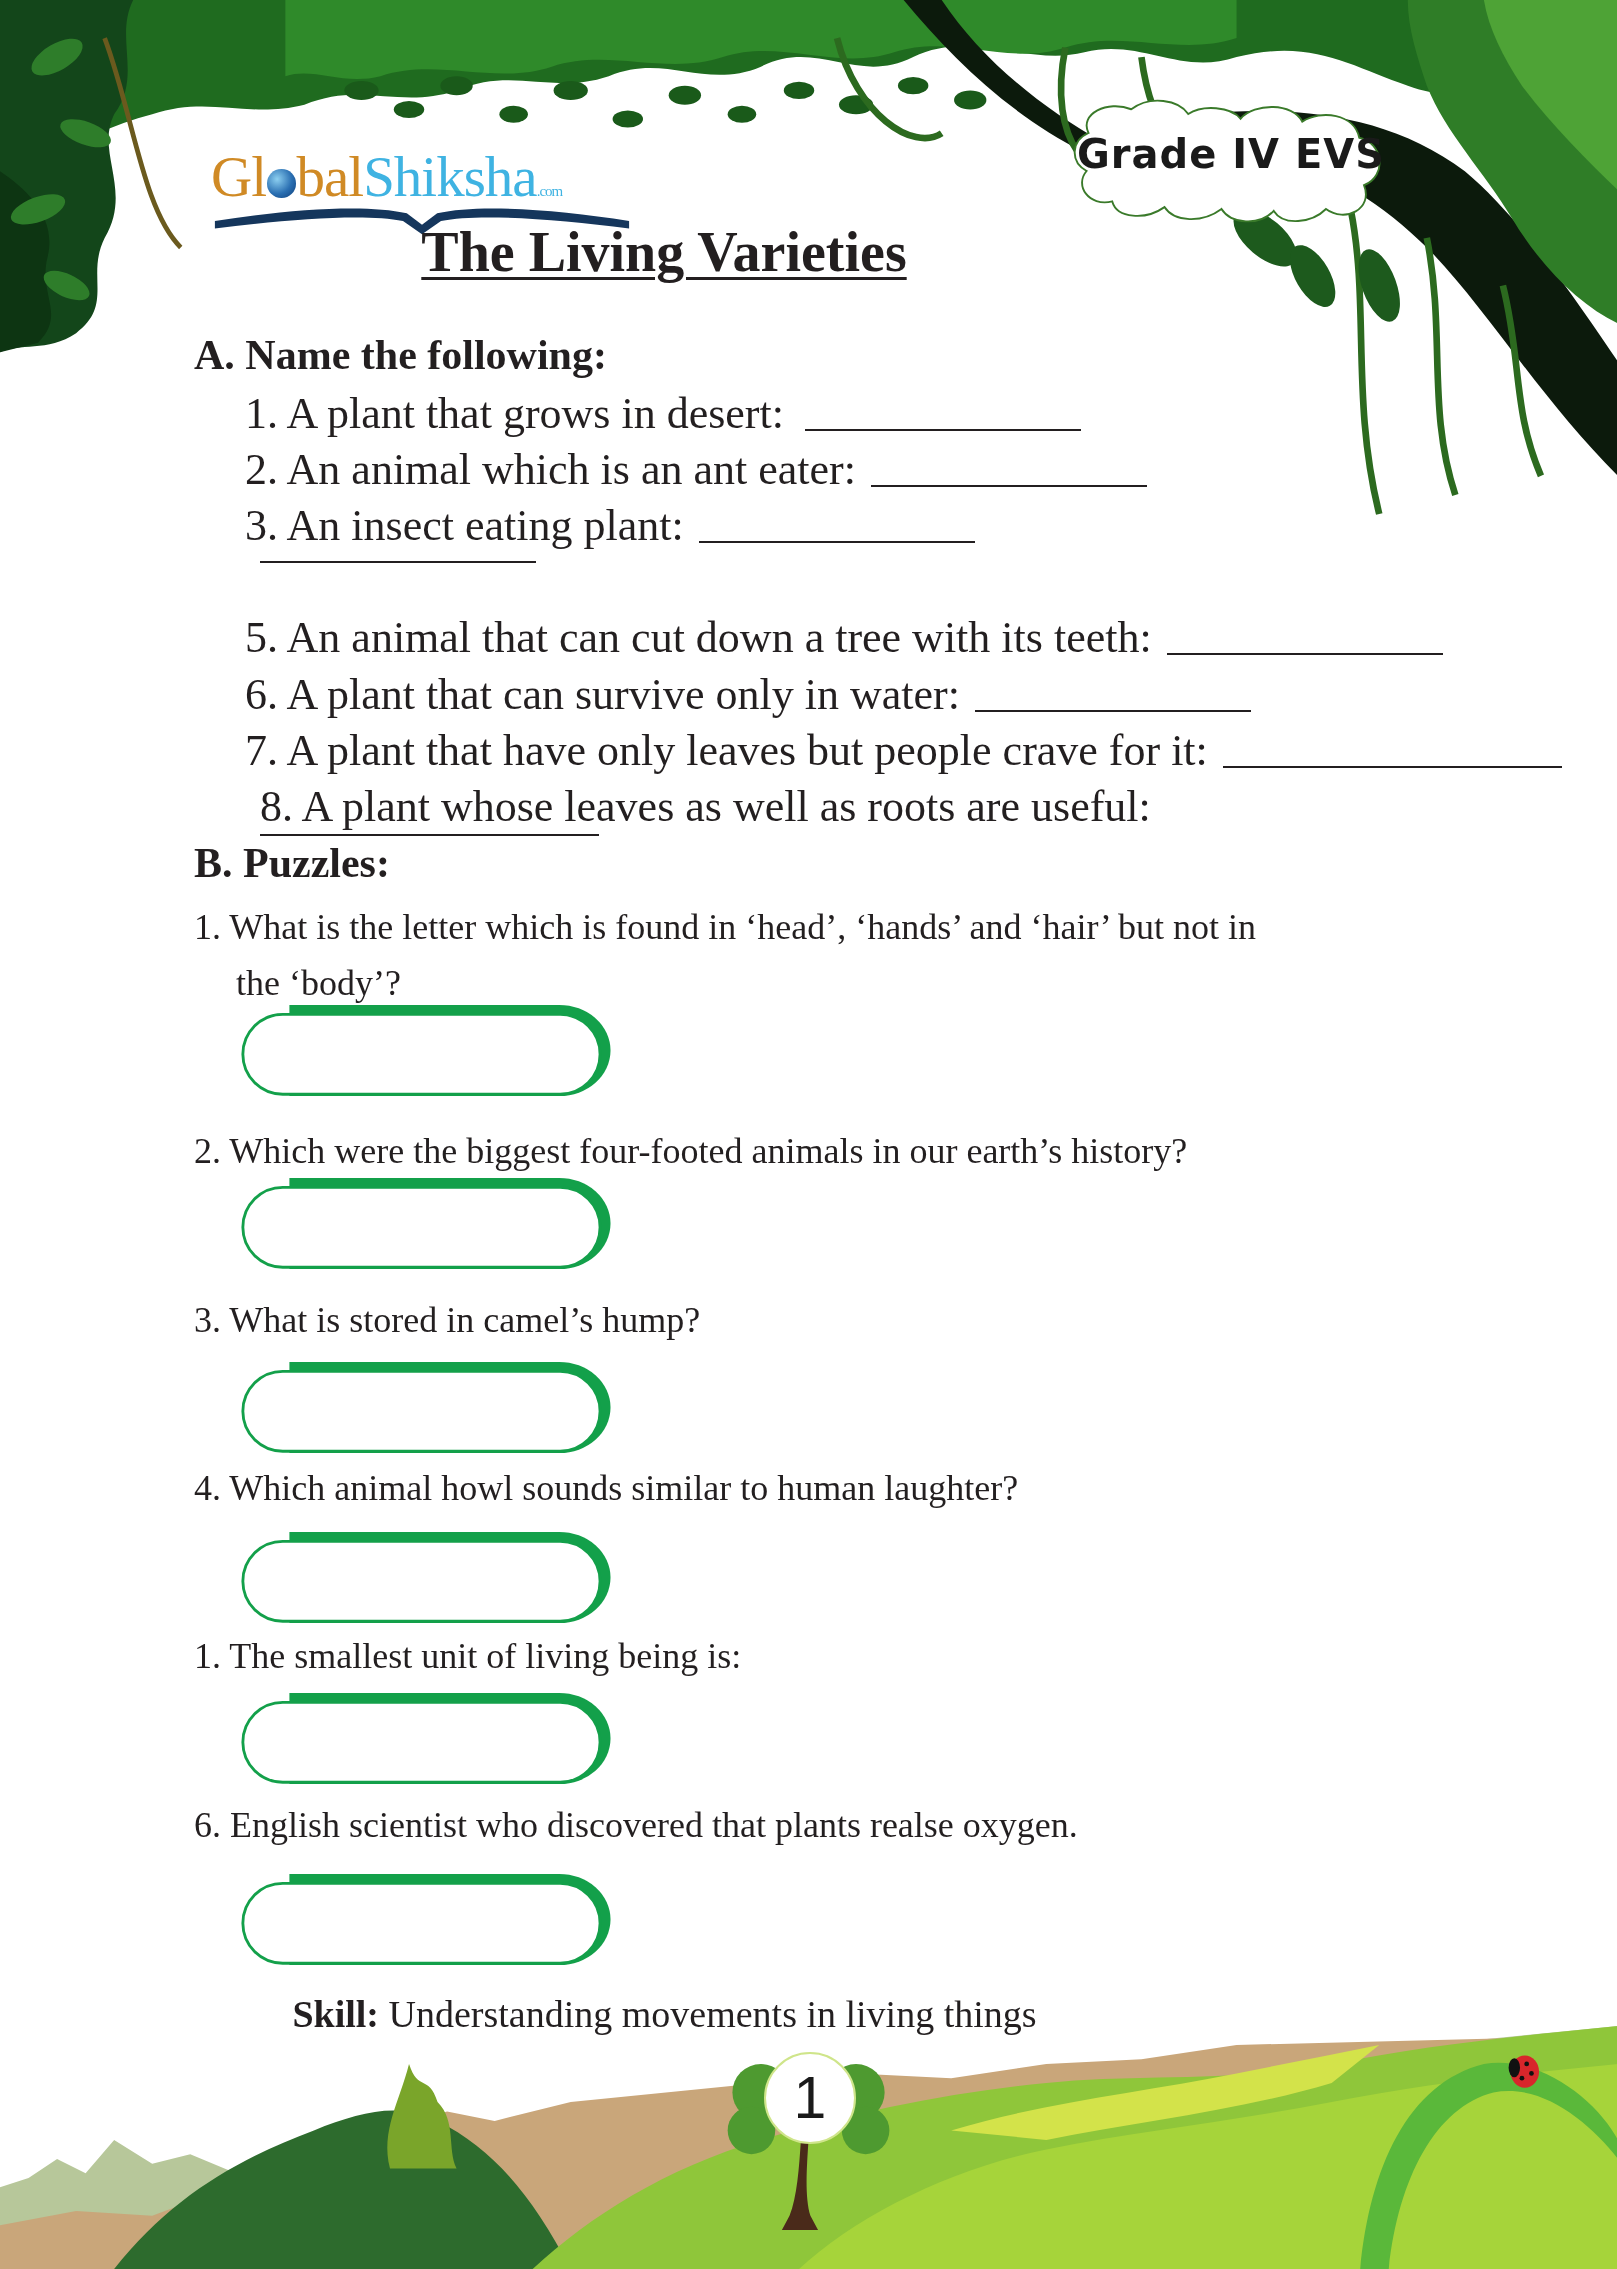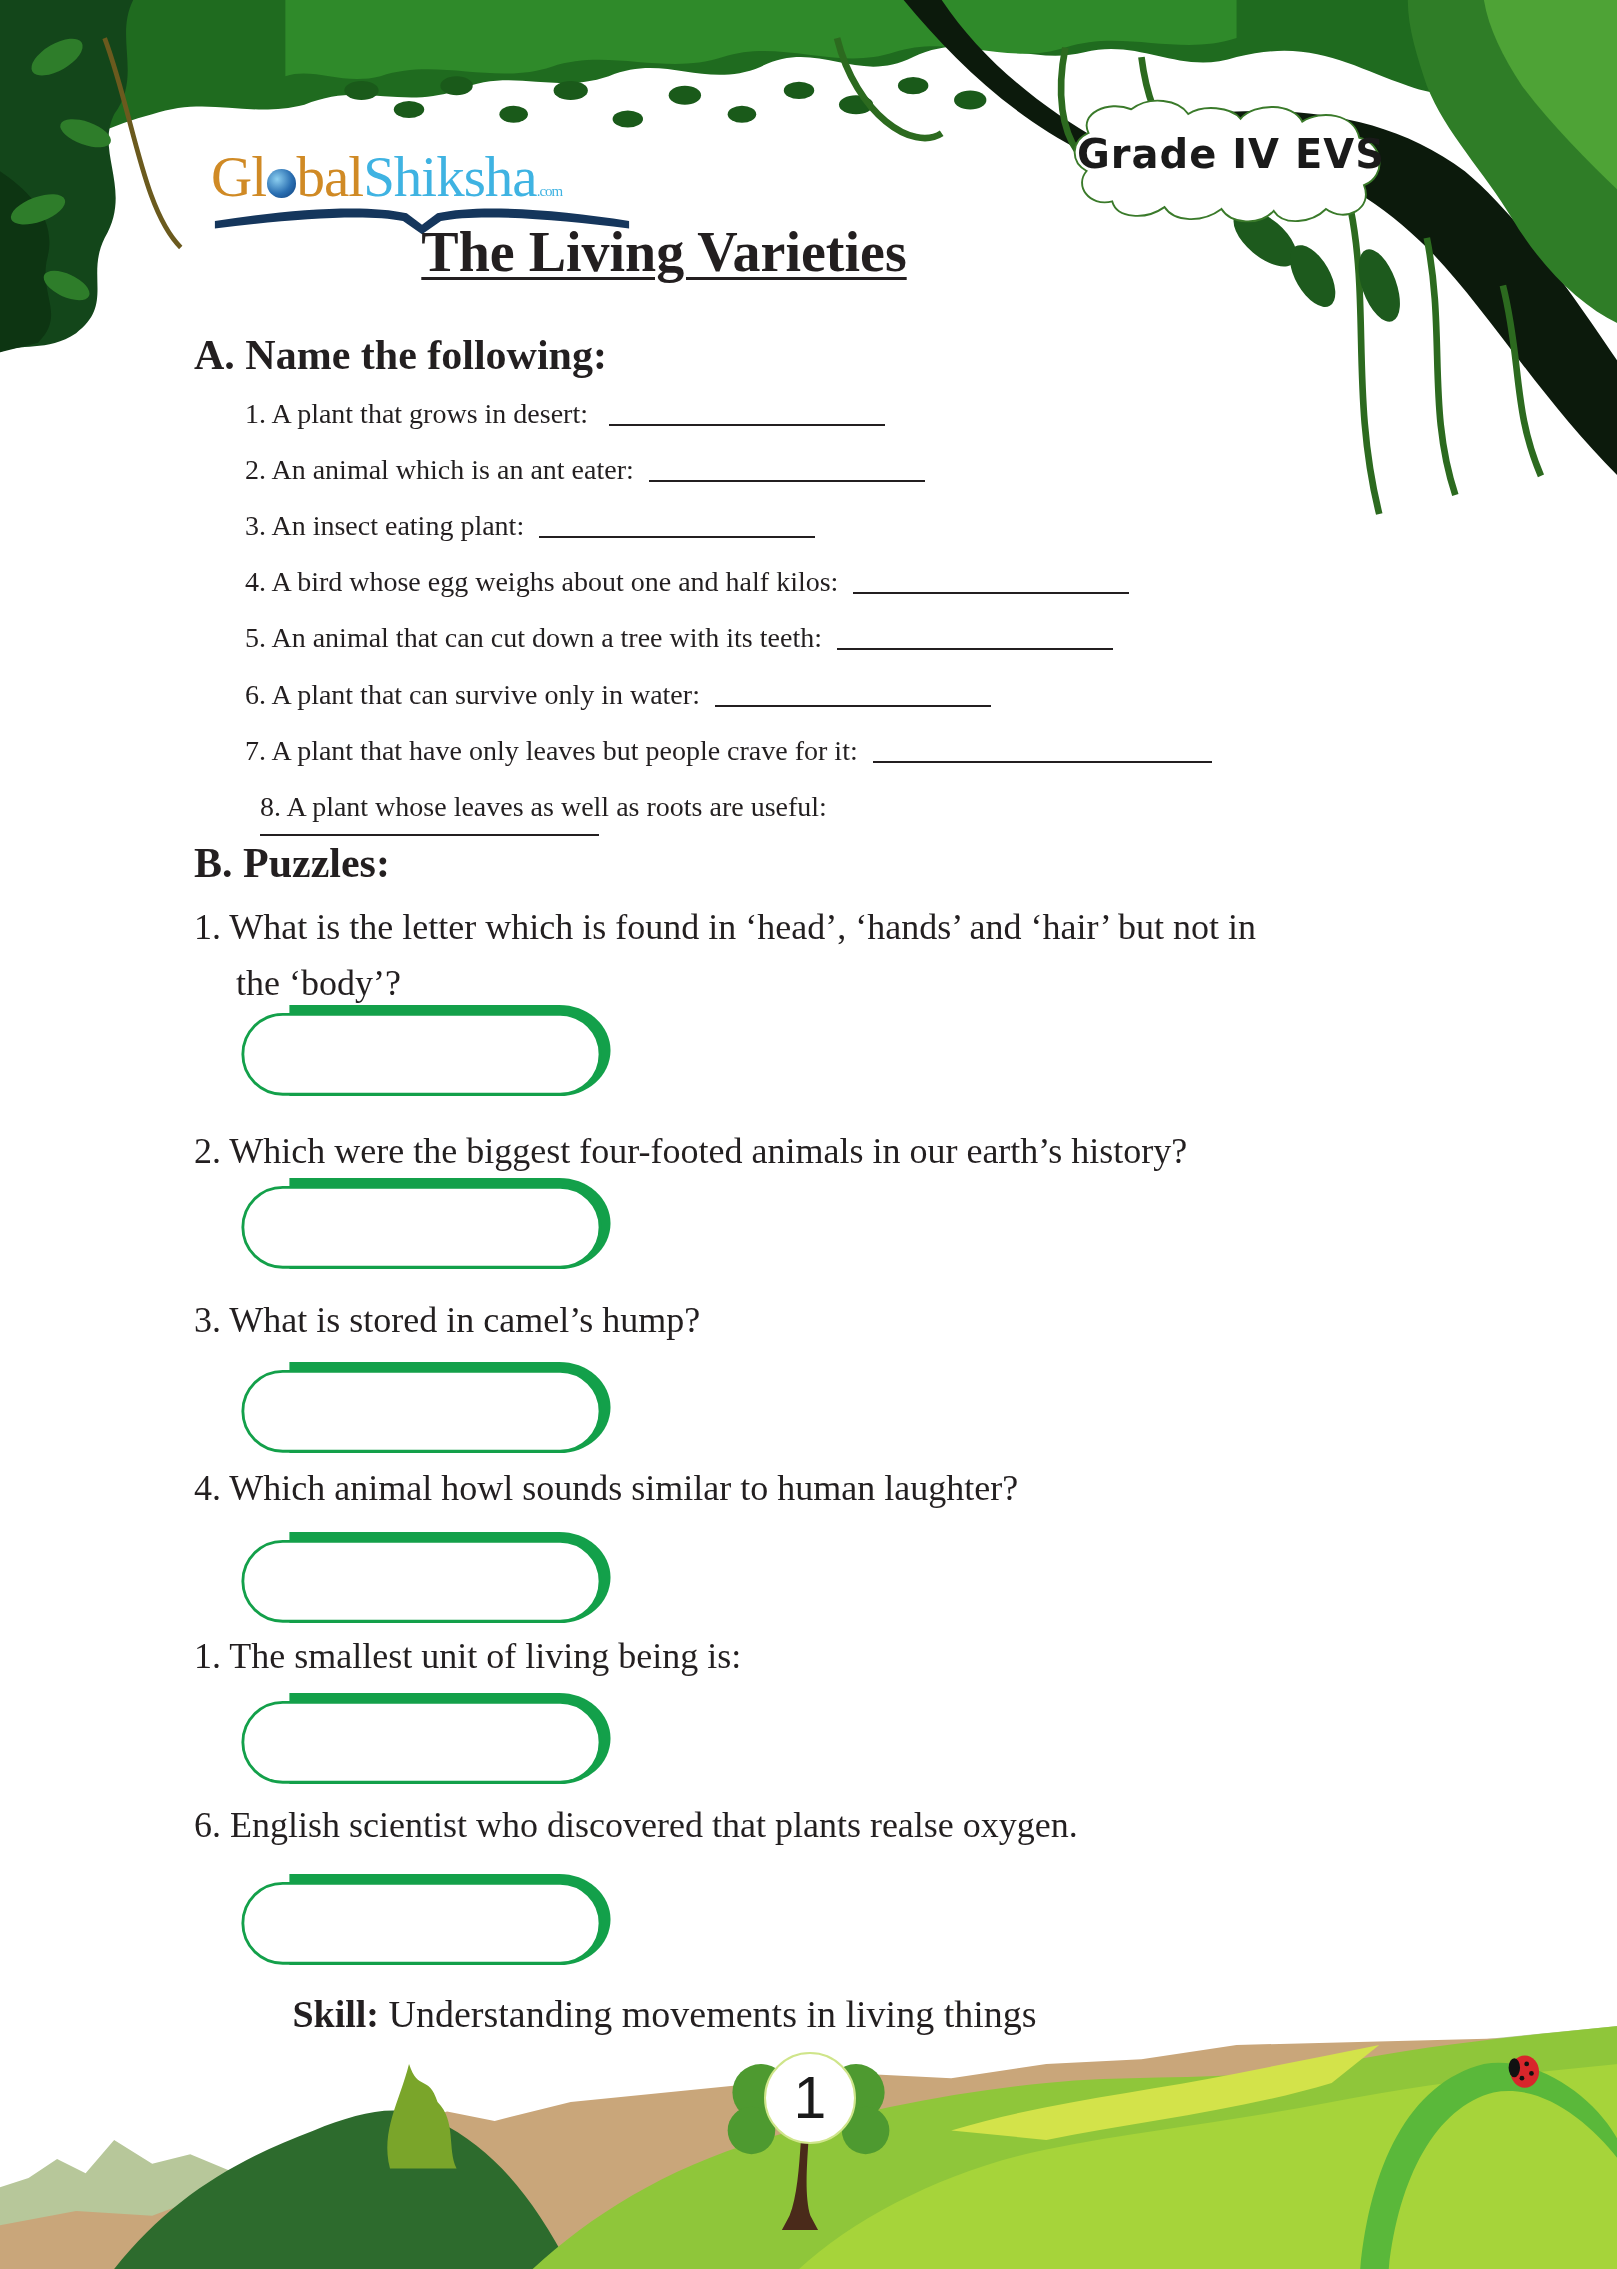"1. A plant that grows" .name-item { font-size: 28px -> 44px }
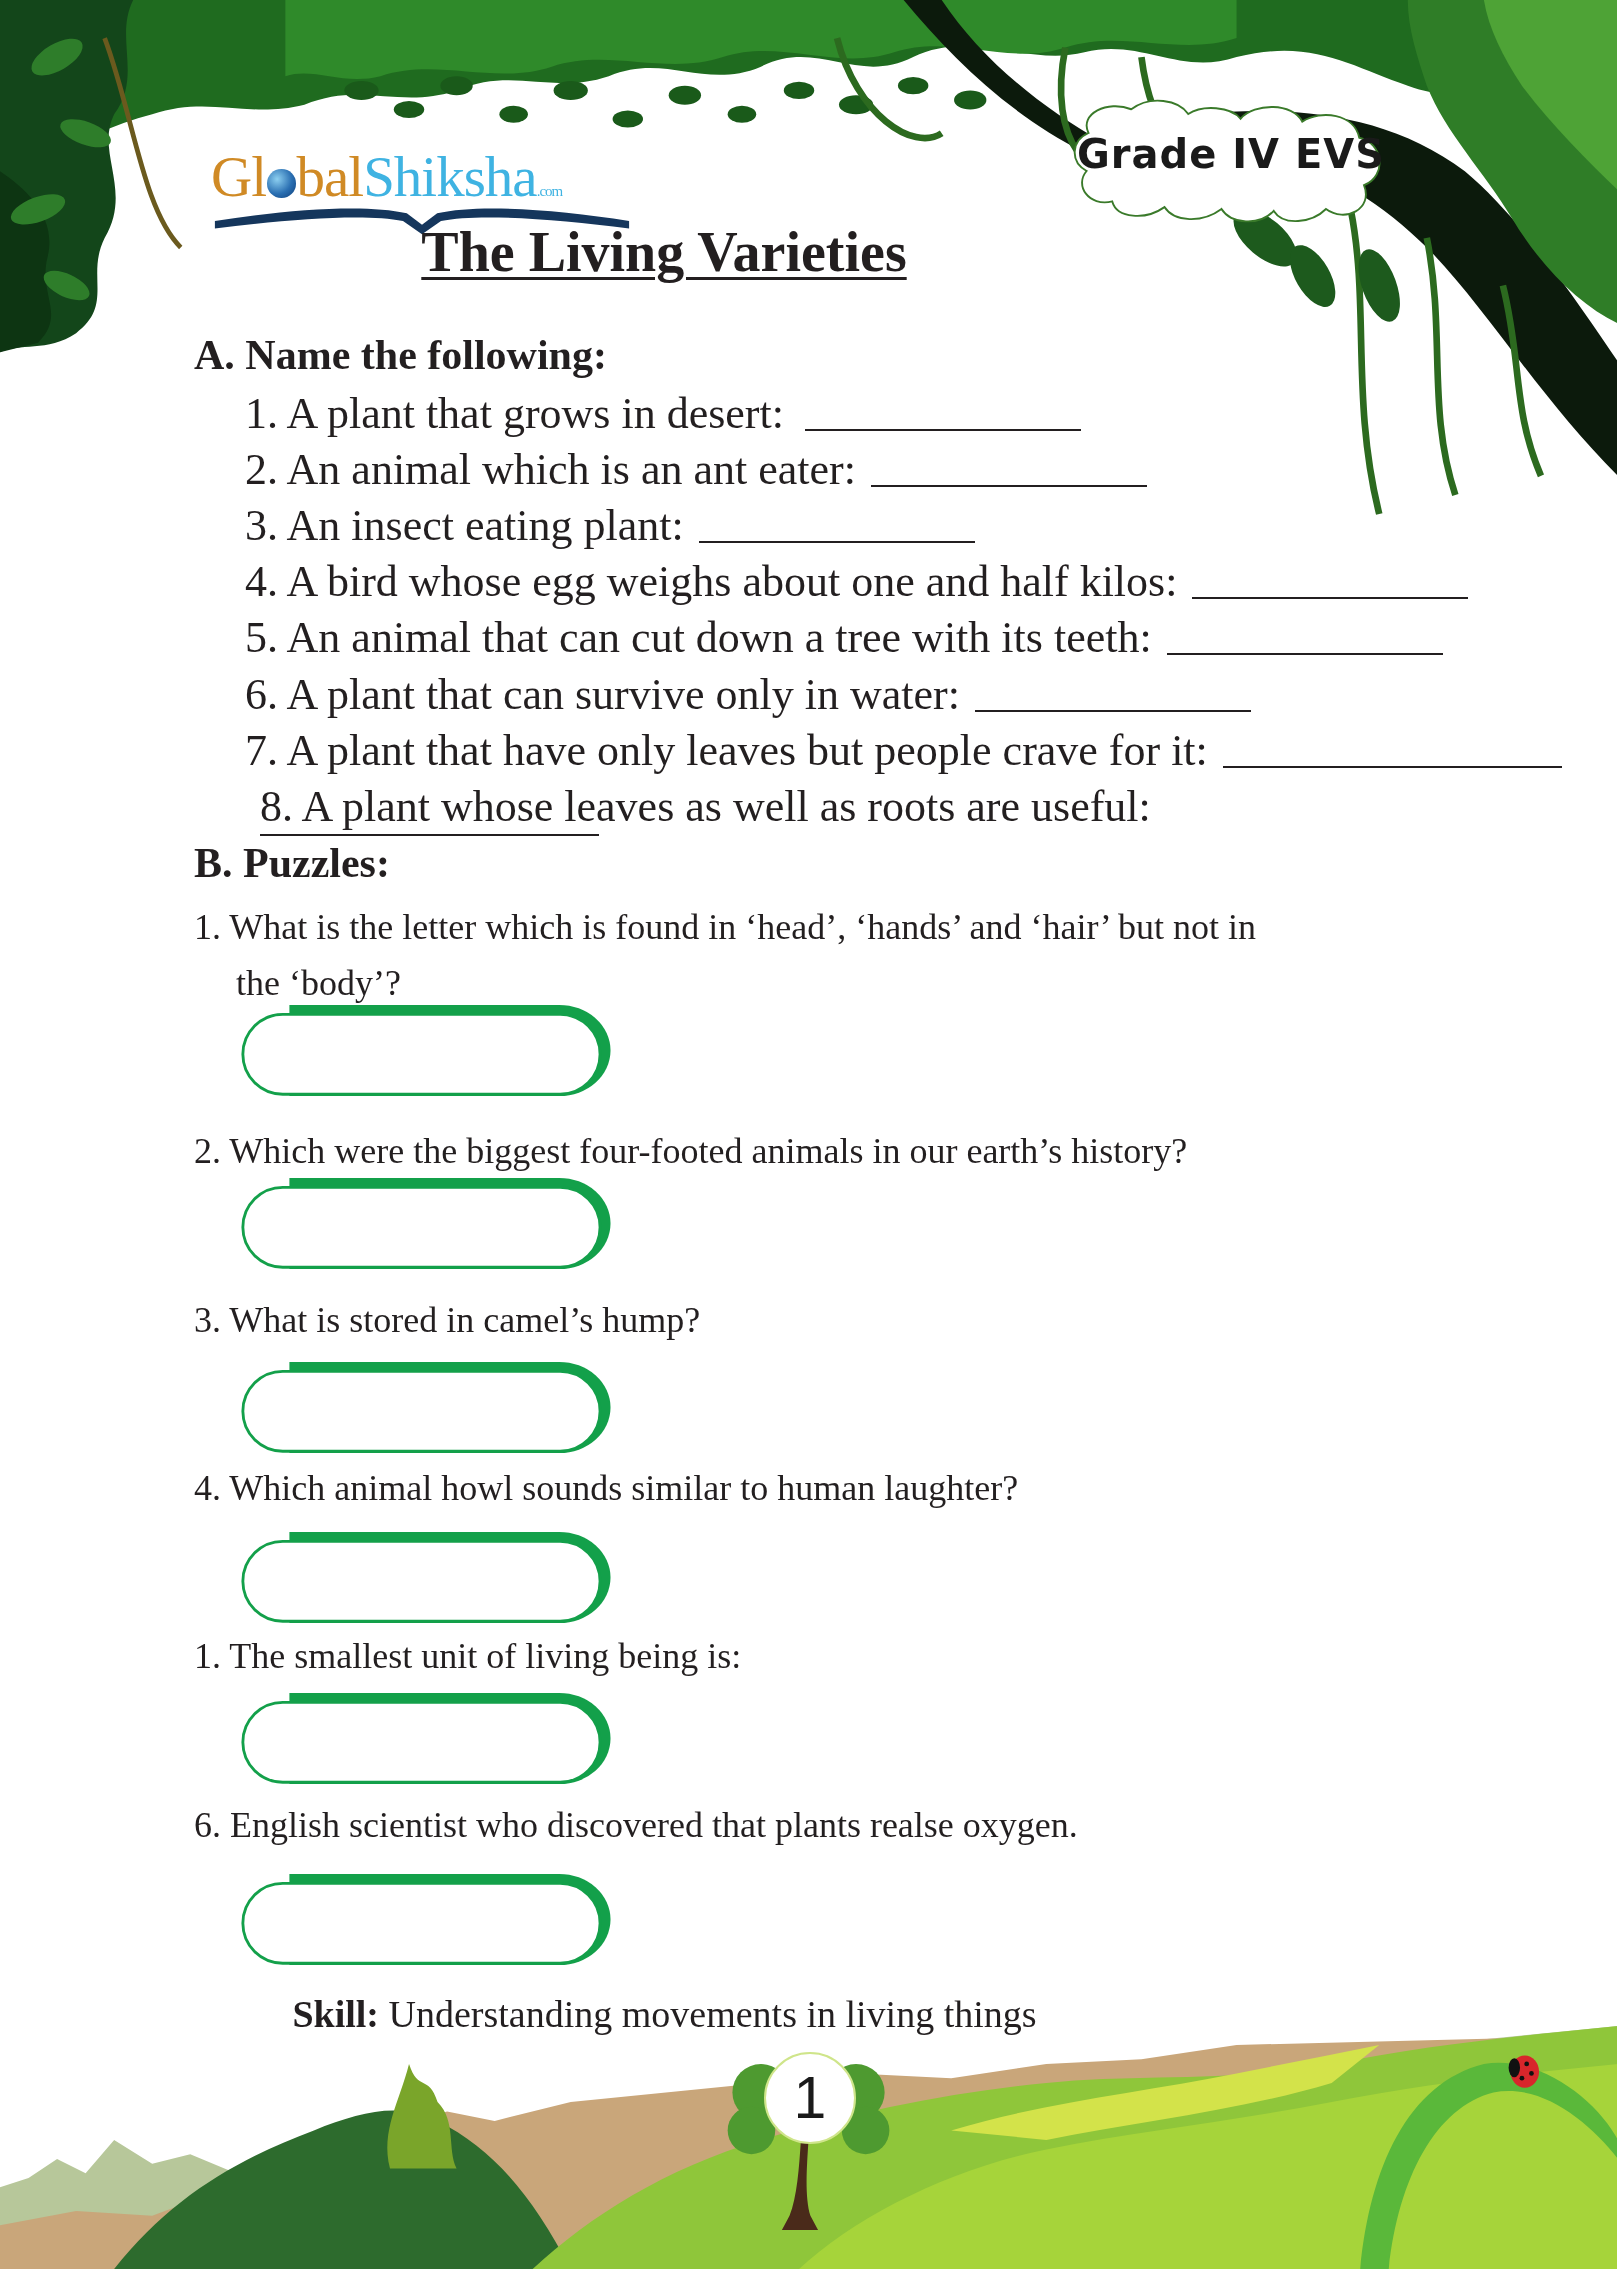"4. A bird whose egg" span { html: <span>4. A bird whose egg weighs about one and half kilos:</span> -> none }
